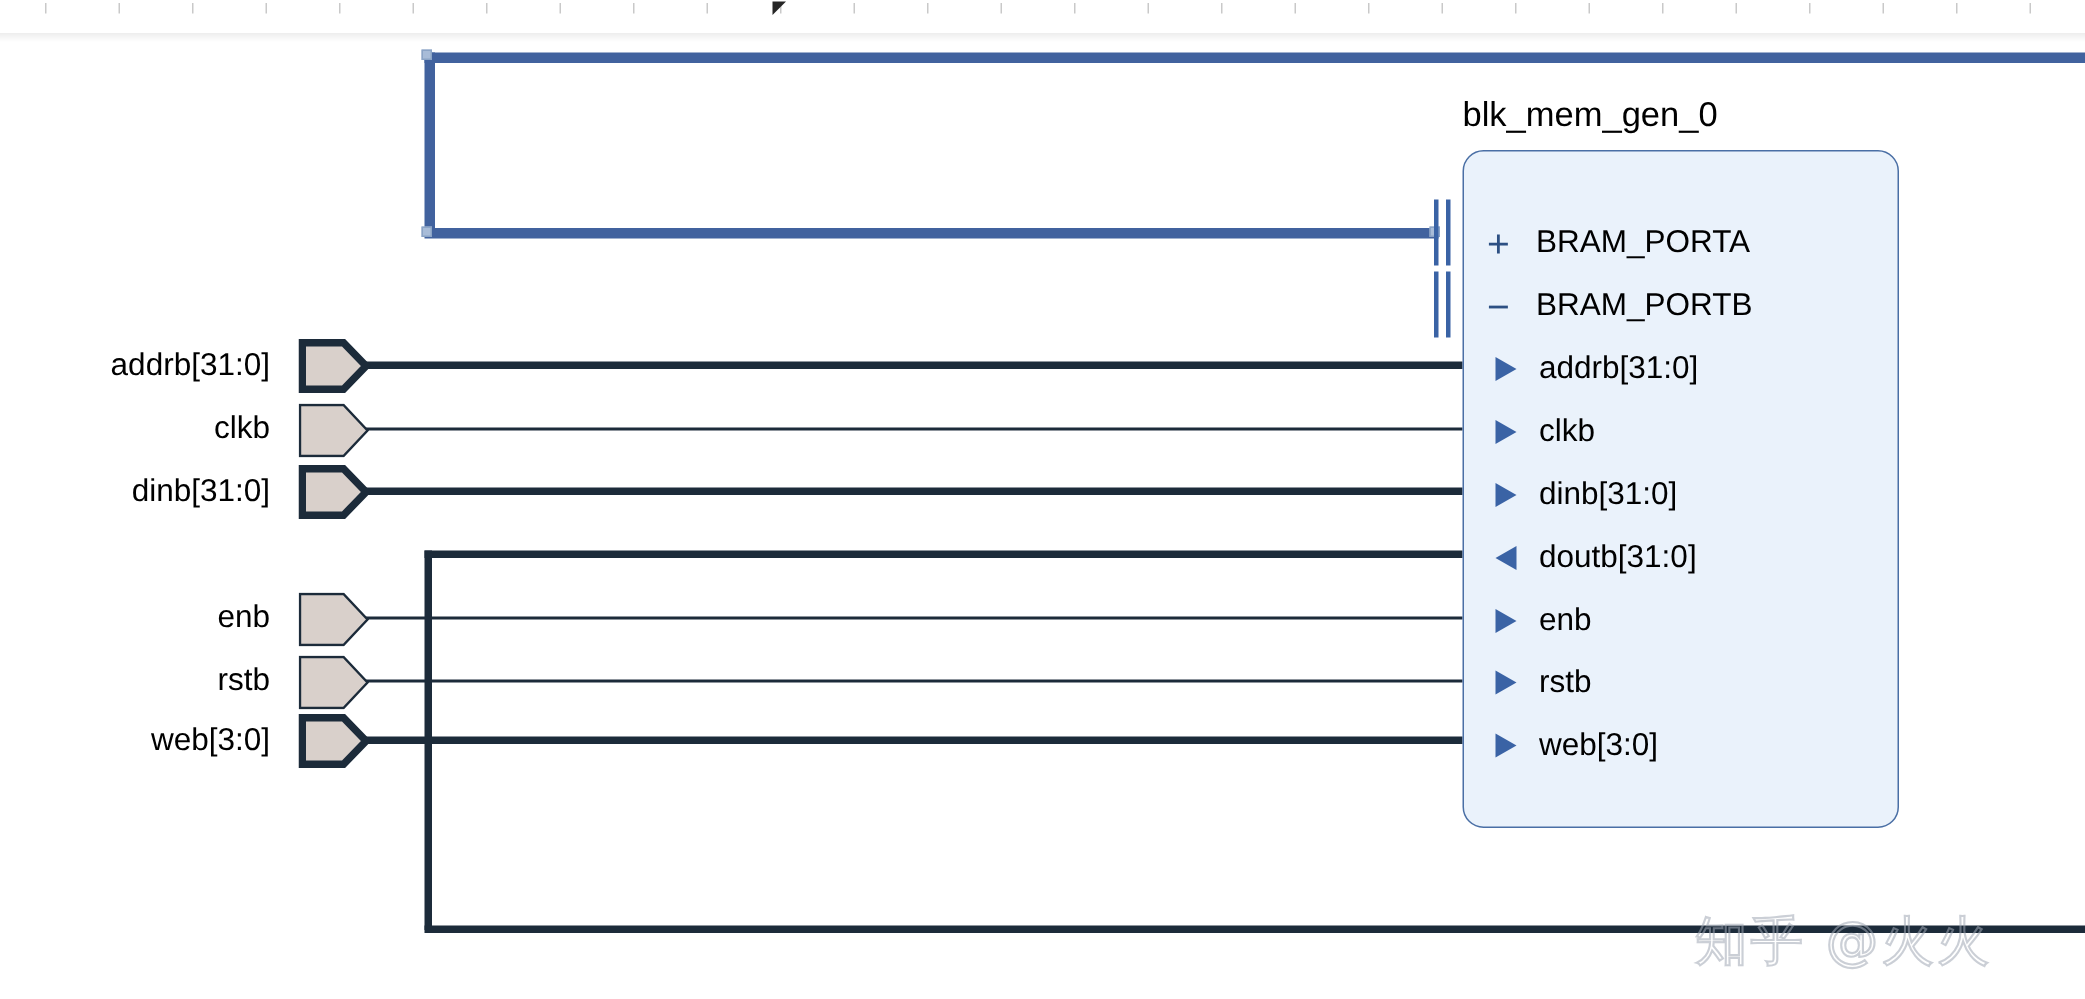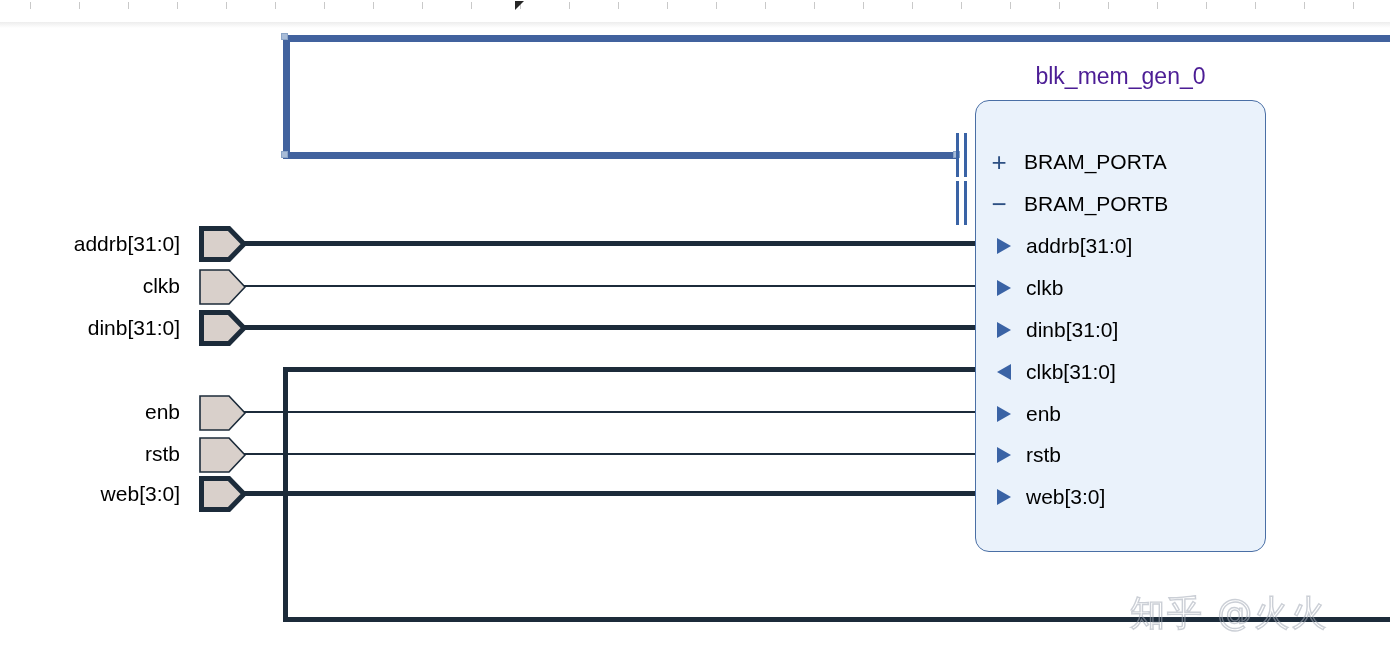"blk_mem_gen_0" #ip-title { color: #4c1d95 -> #000000; text-align: center -> left }
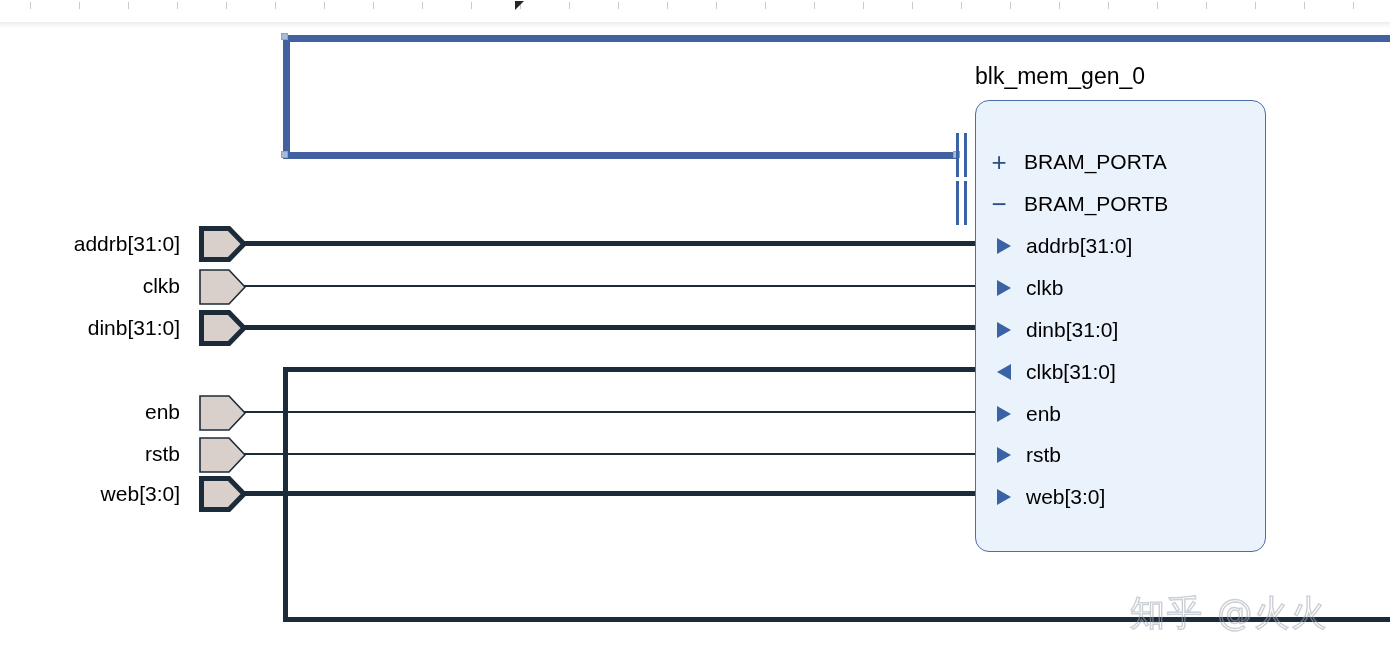"clkb[31:0]" span.port-name { text: clkb -> doutb }
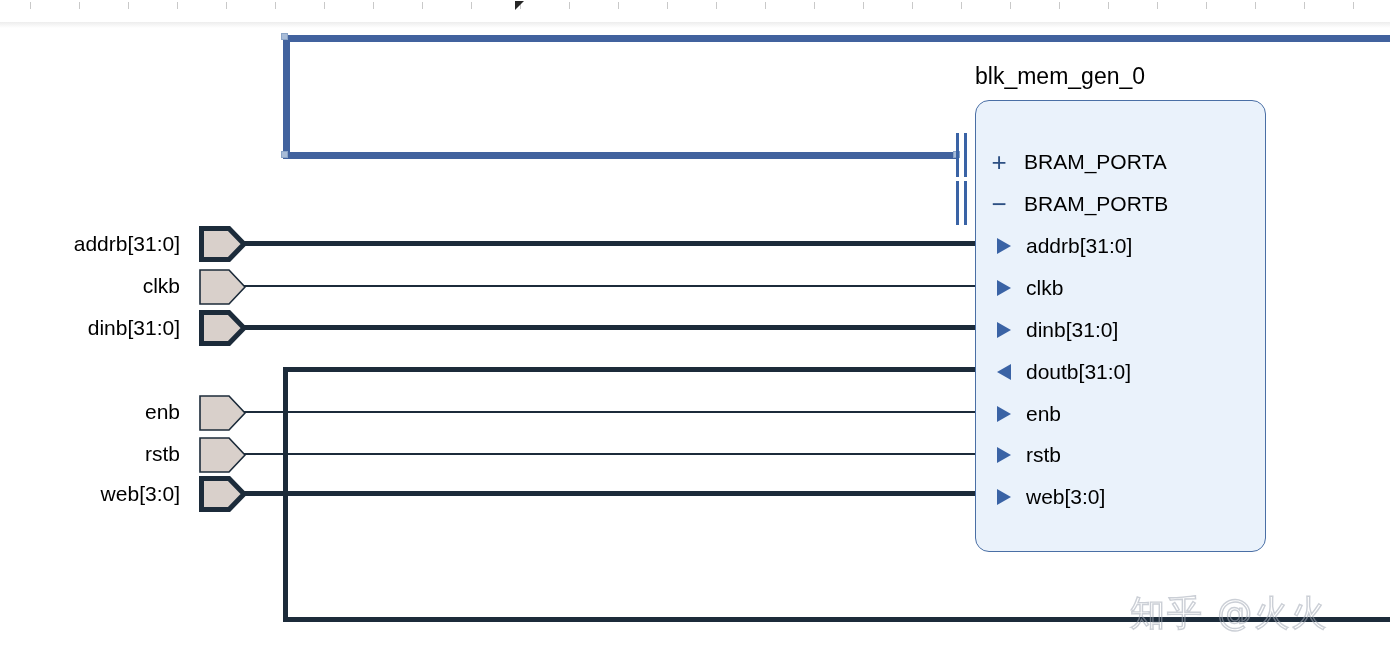"知乎 @火火" #watermark { top: 590px -> 604px }
